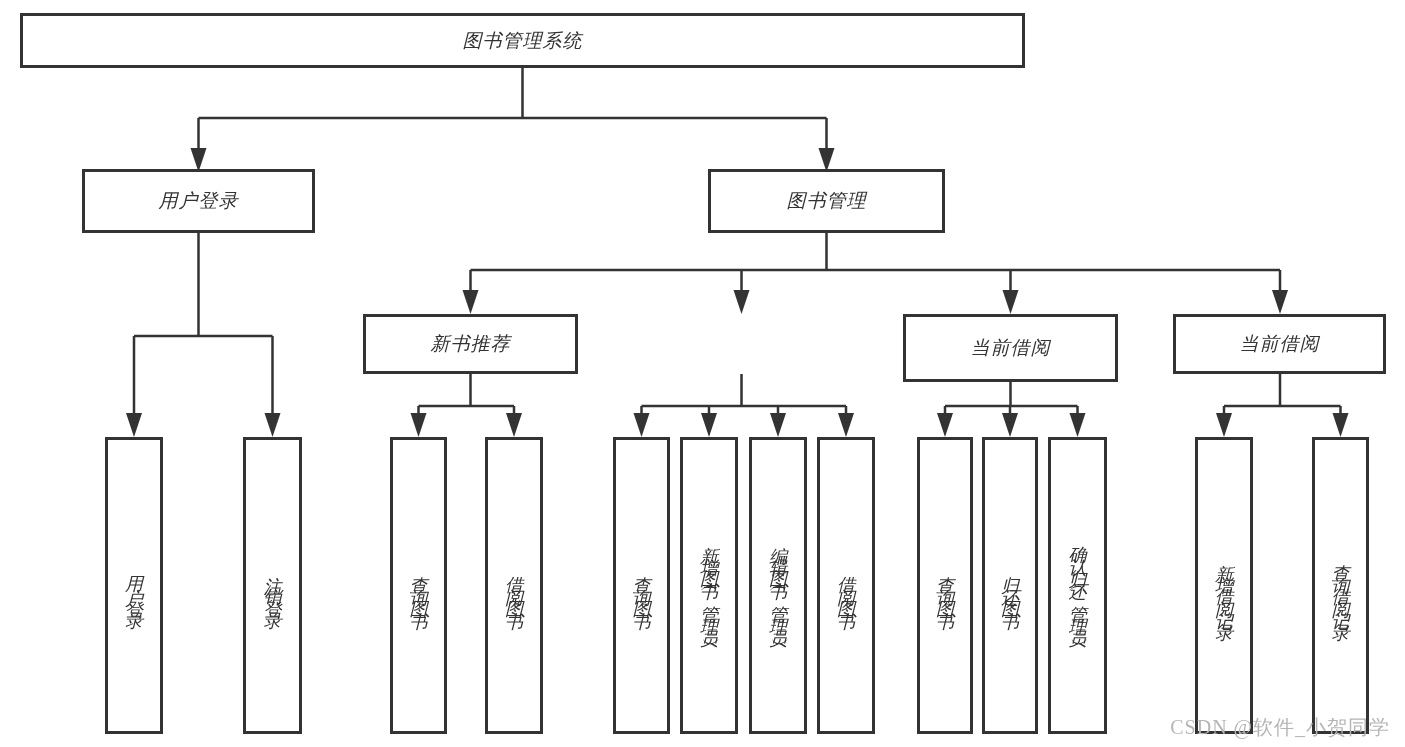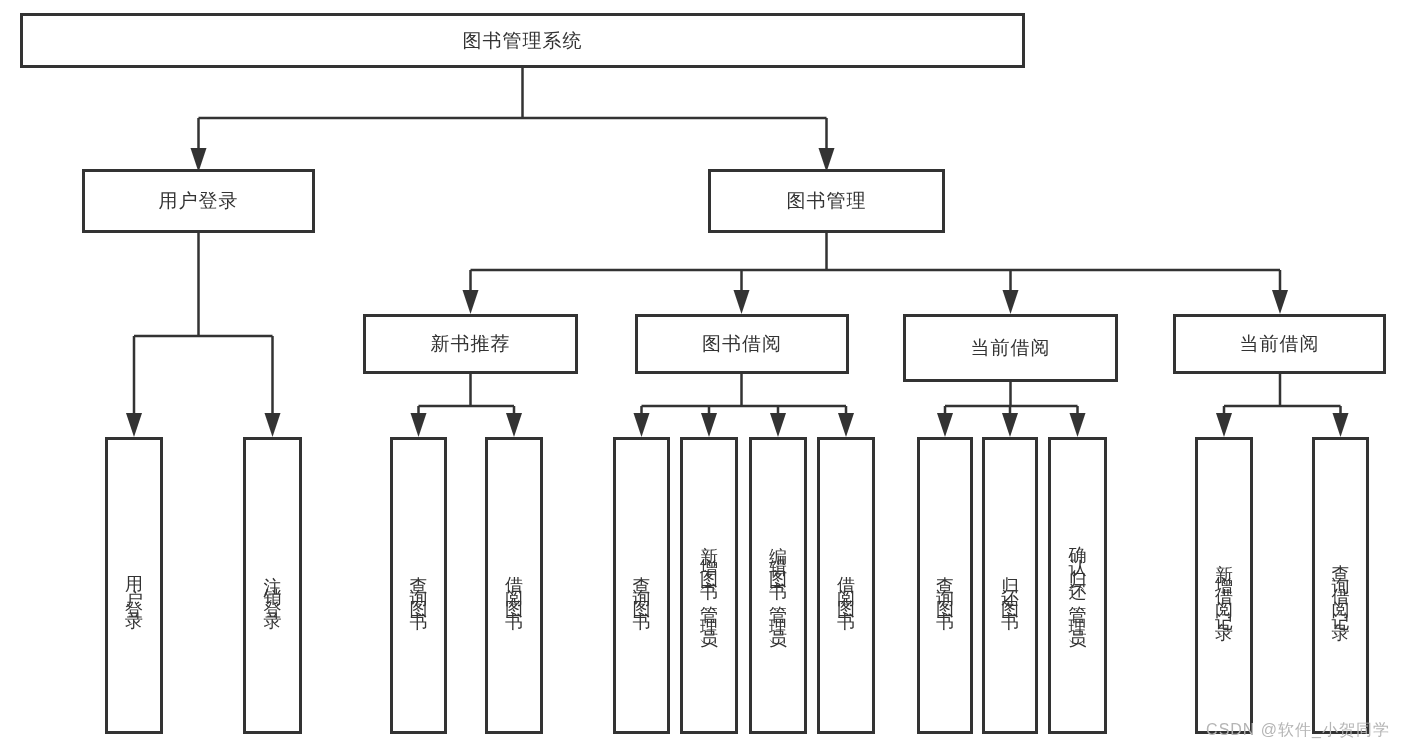"图书管理系统" .node { font-style: none -> italic }
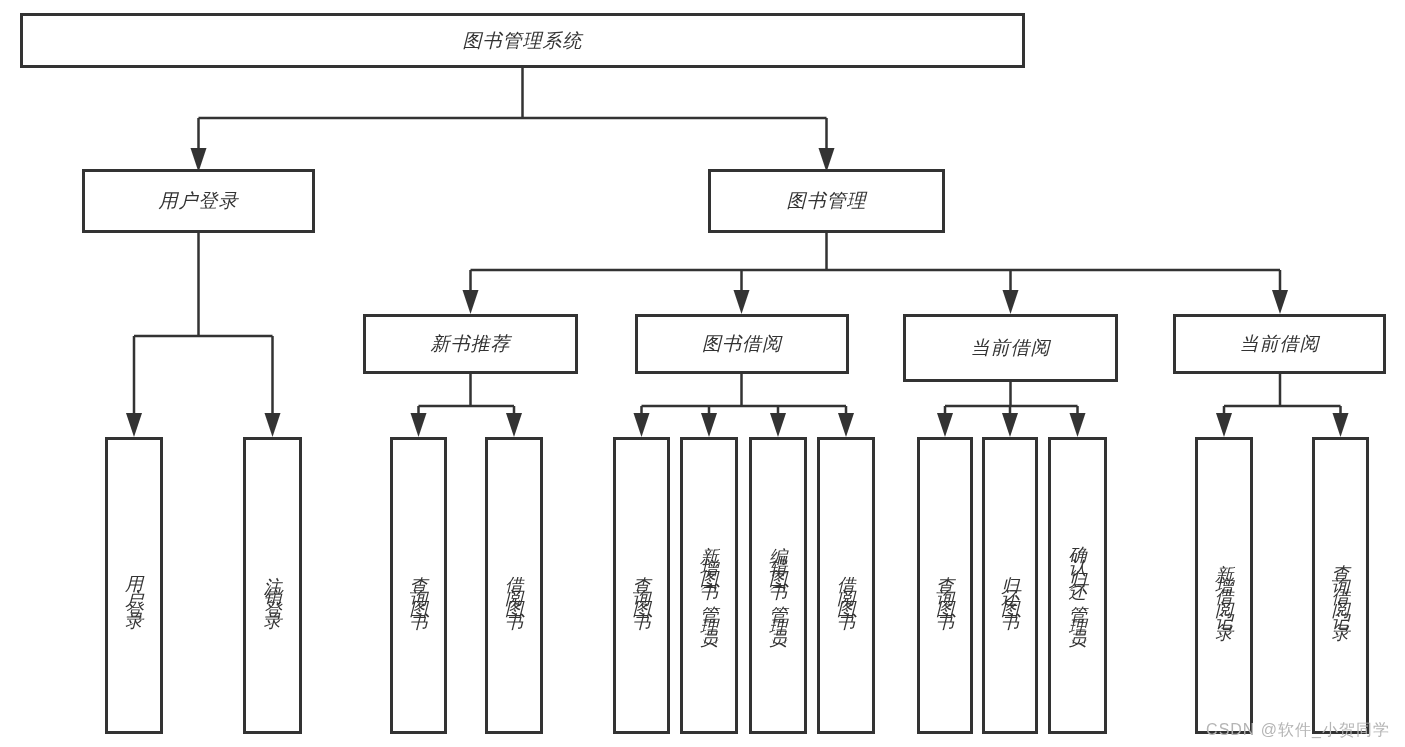"图书借阅" div.node { html: <div> <span>图书借阅</span> </div> -> none }
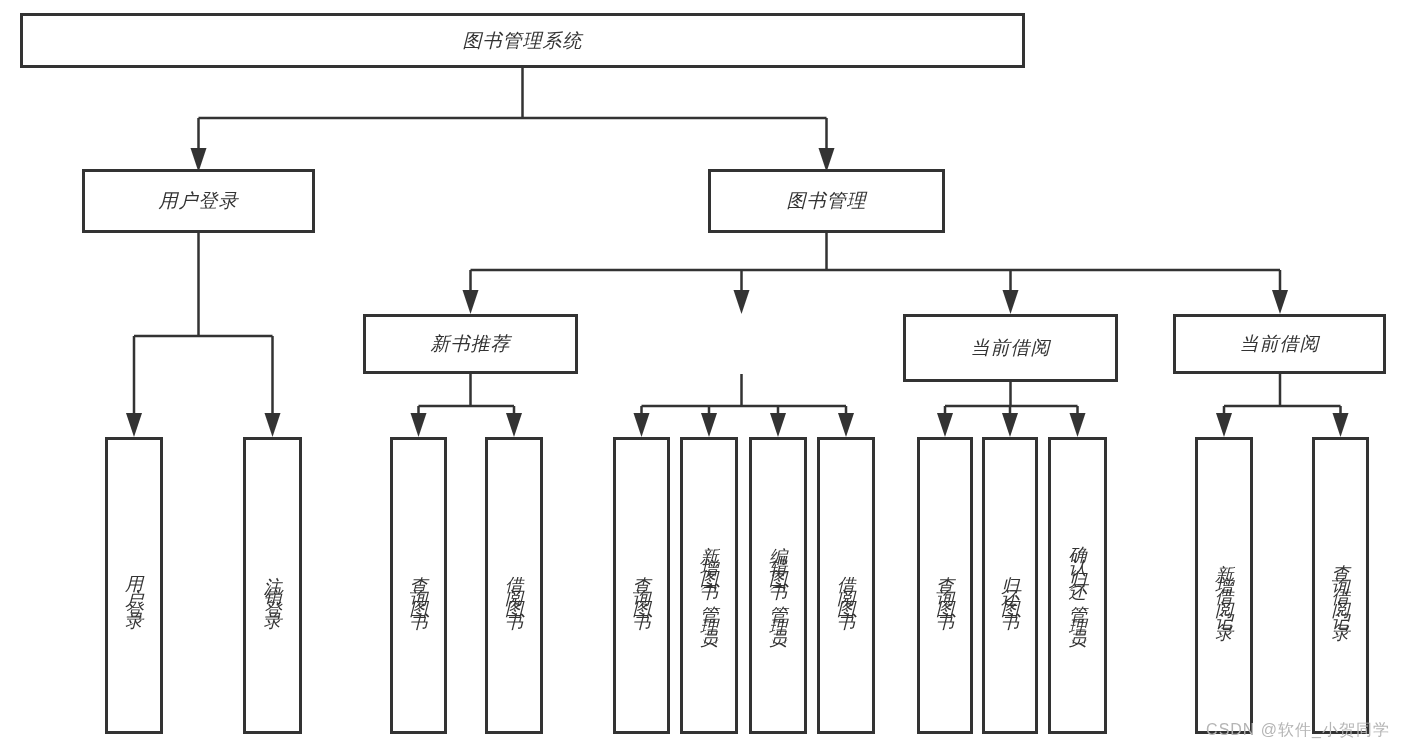"CSDN @软件_小贺同学" .watermark { font-family: none -> Liberation Serif, serif; font-size: 16px -> 20px }
